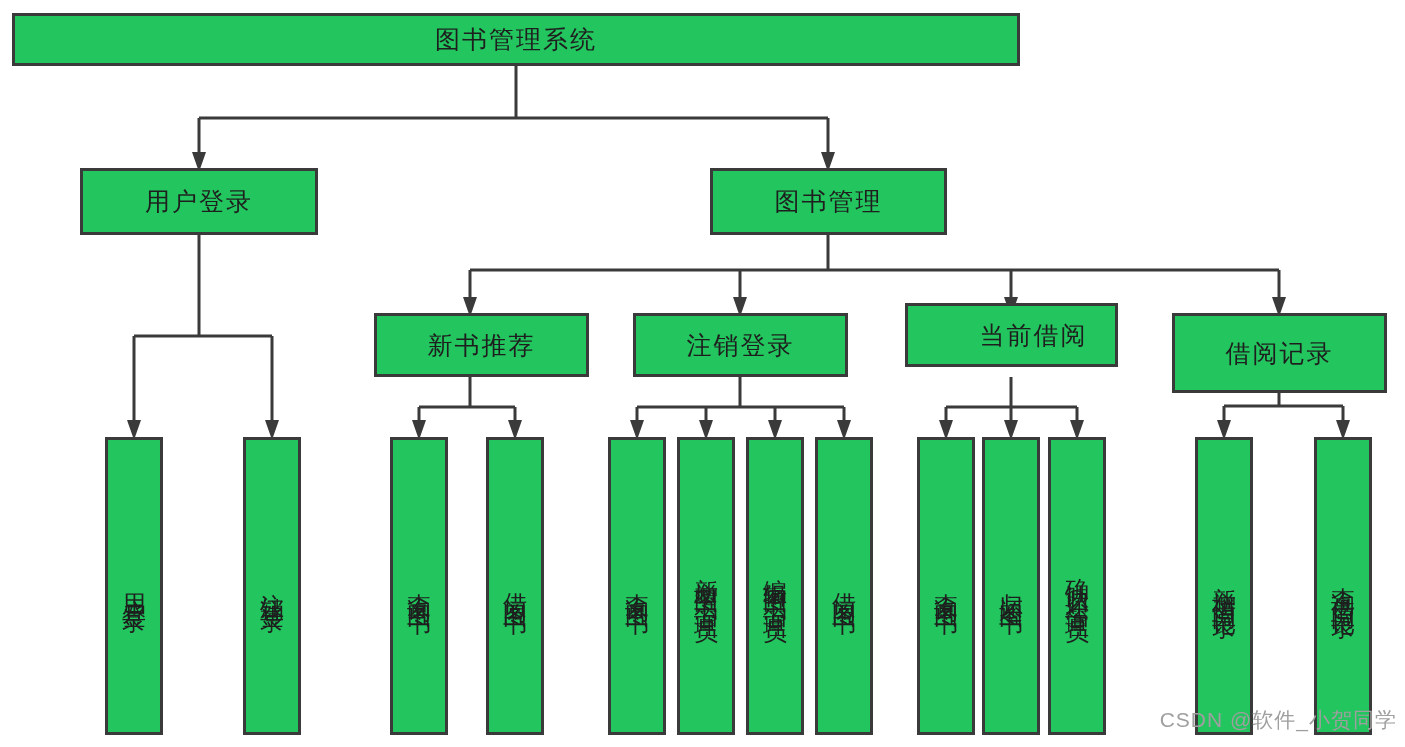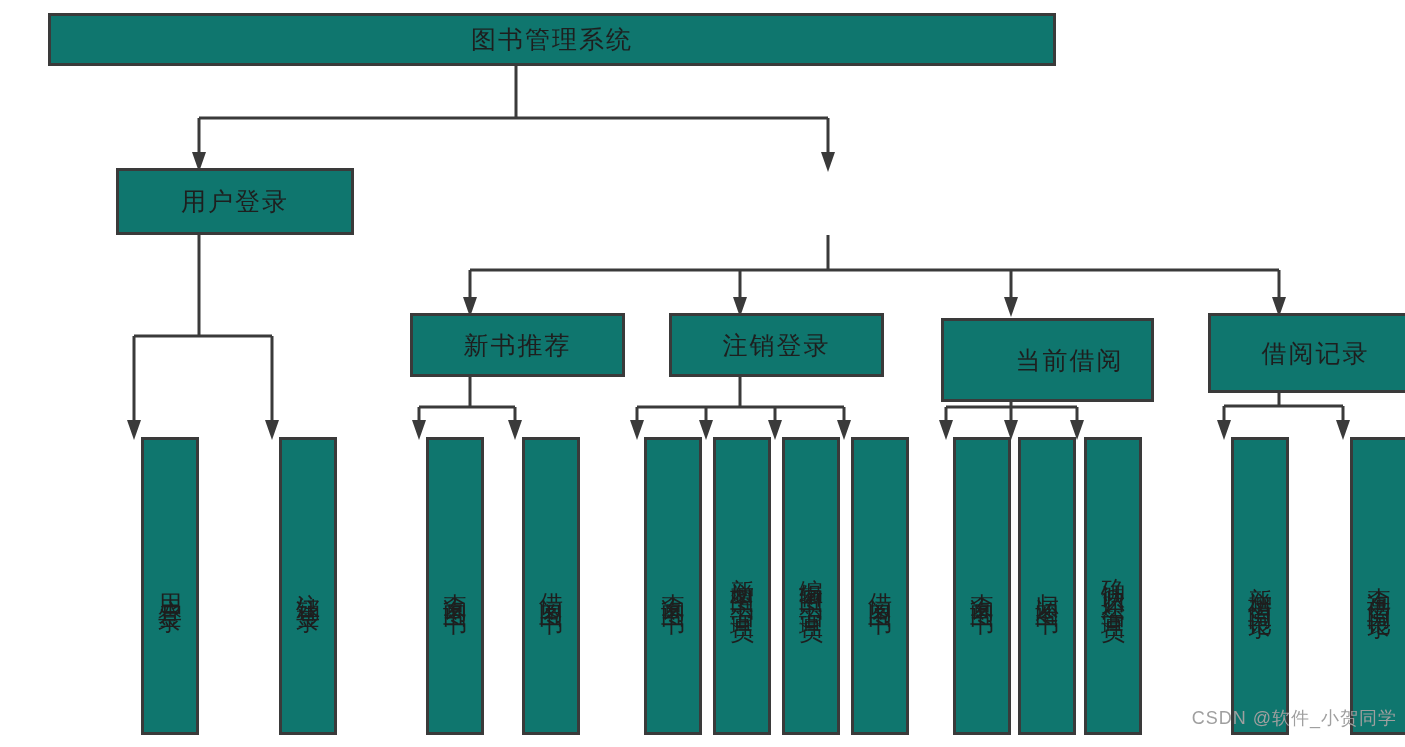"图书管理系统" .box { background: #0f766e -> #22c55e; margin-left: 36px -> none }
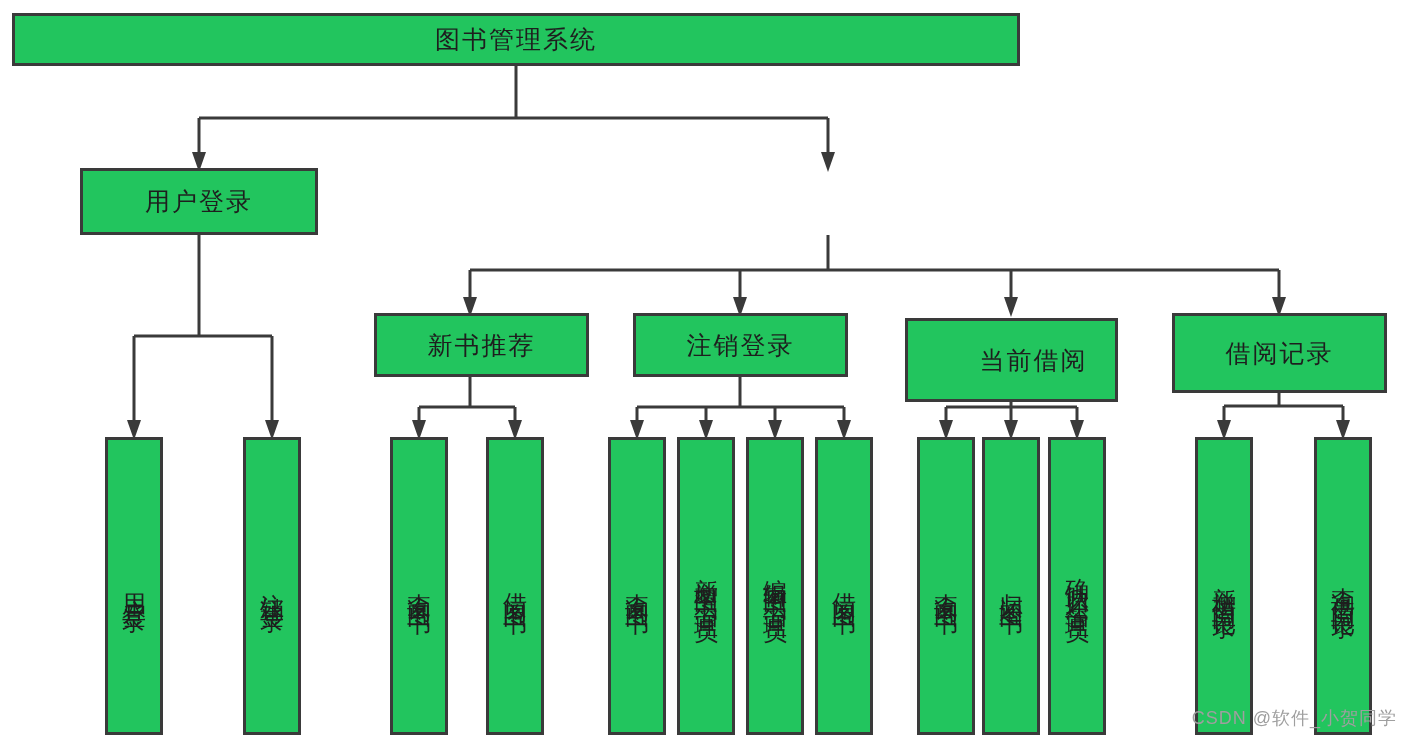"图书管理" div.box { html: none -> <div> <span>图书管理</span> </div> }
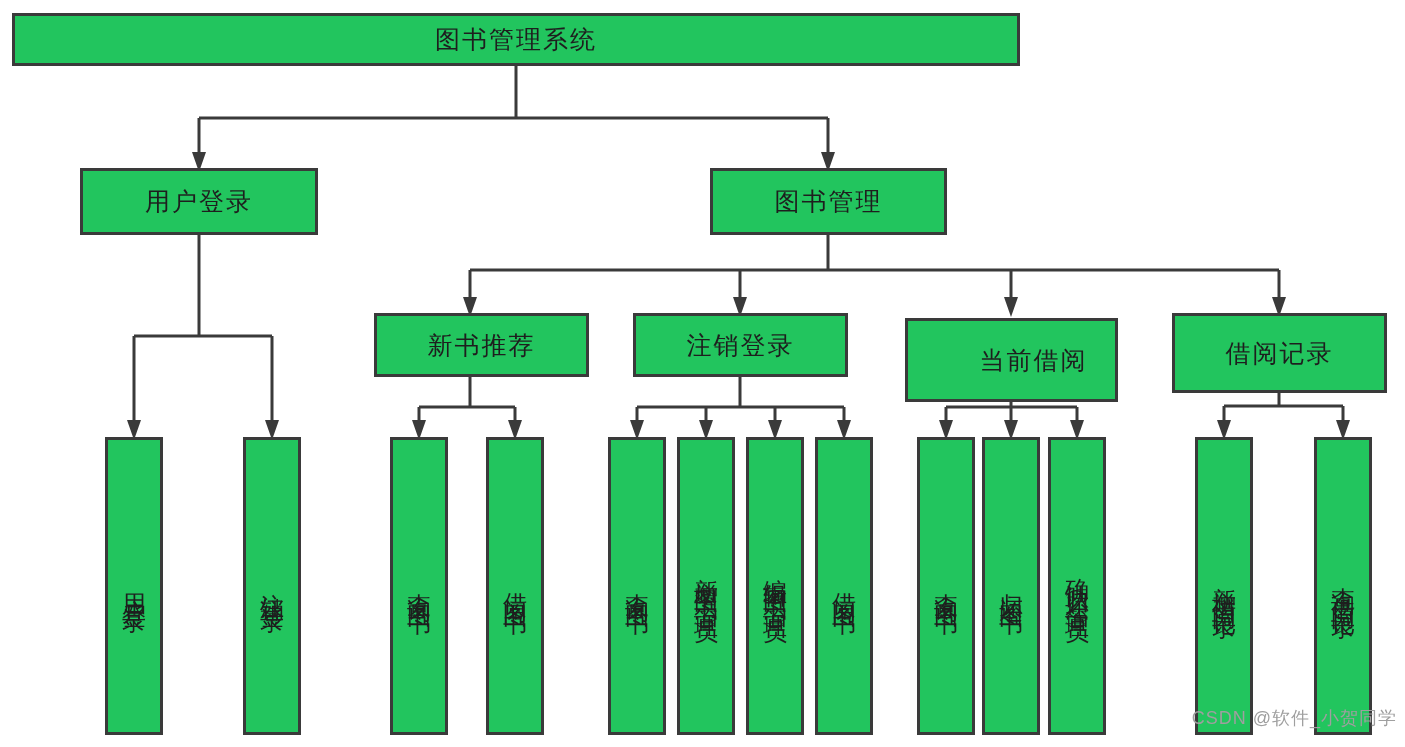"当前借阅" div.box { height: 84px -> 64px; top: 318px -> 303px }
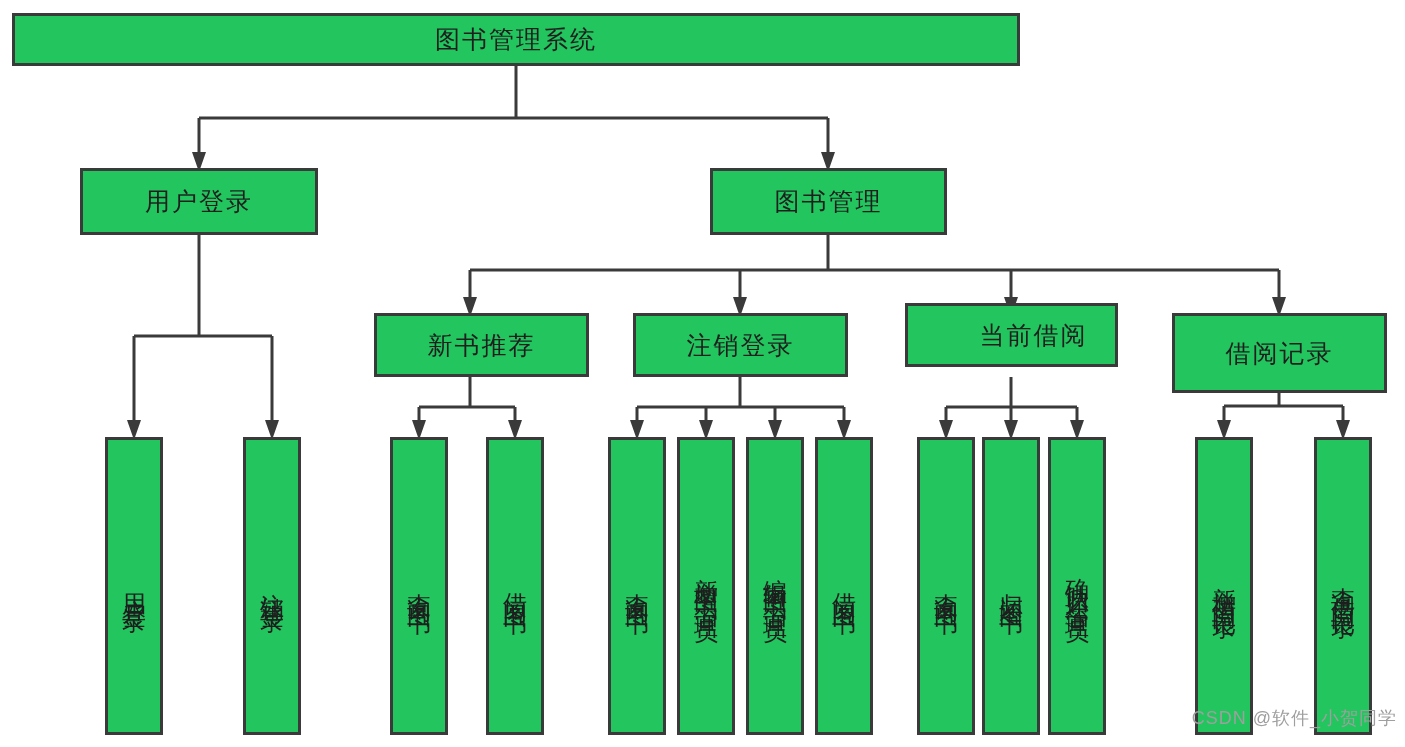"CSDN @软件_小贺同学" .watermark { font-size: 18px -> 21px }
